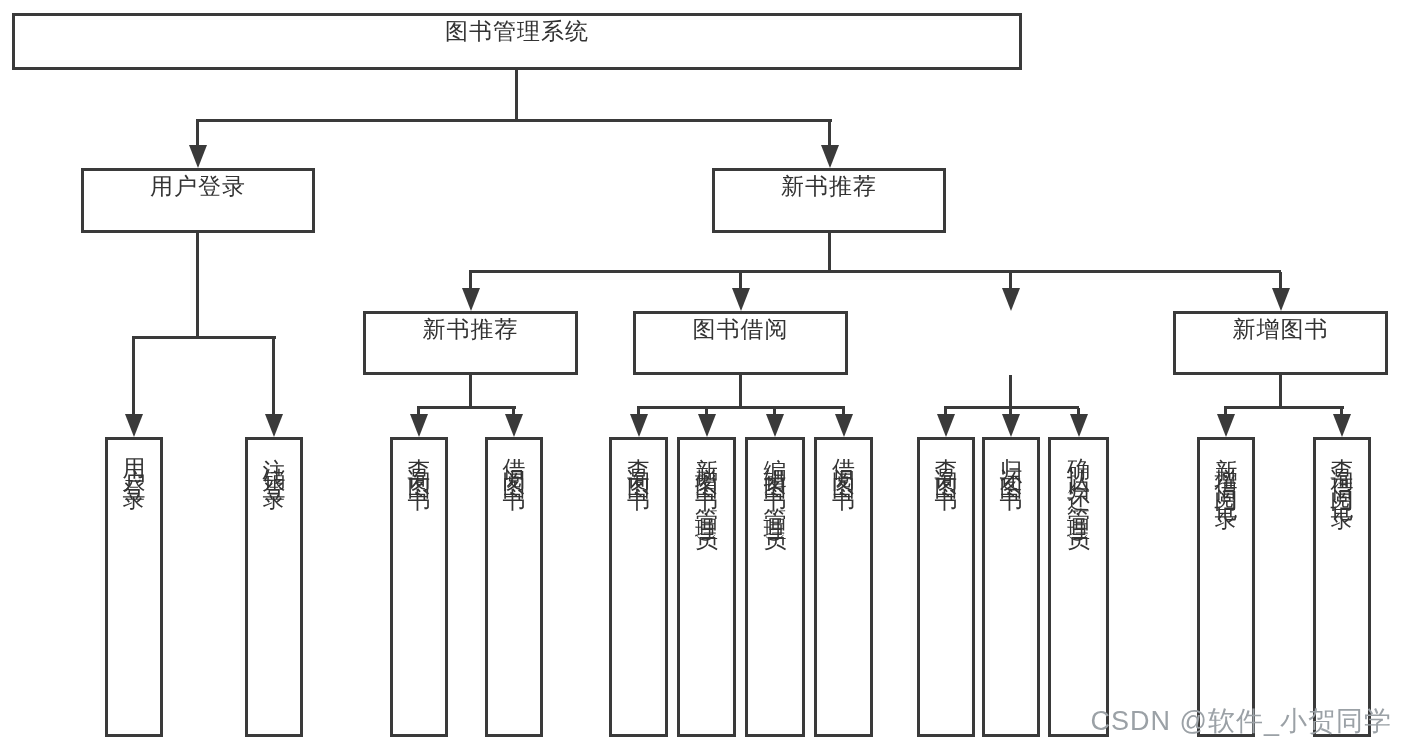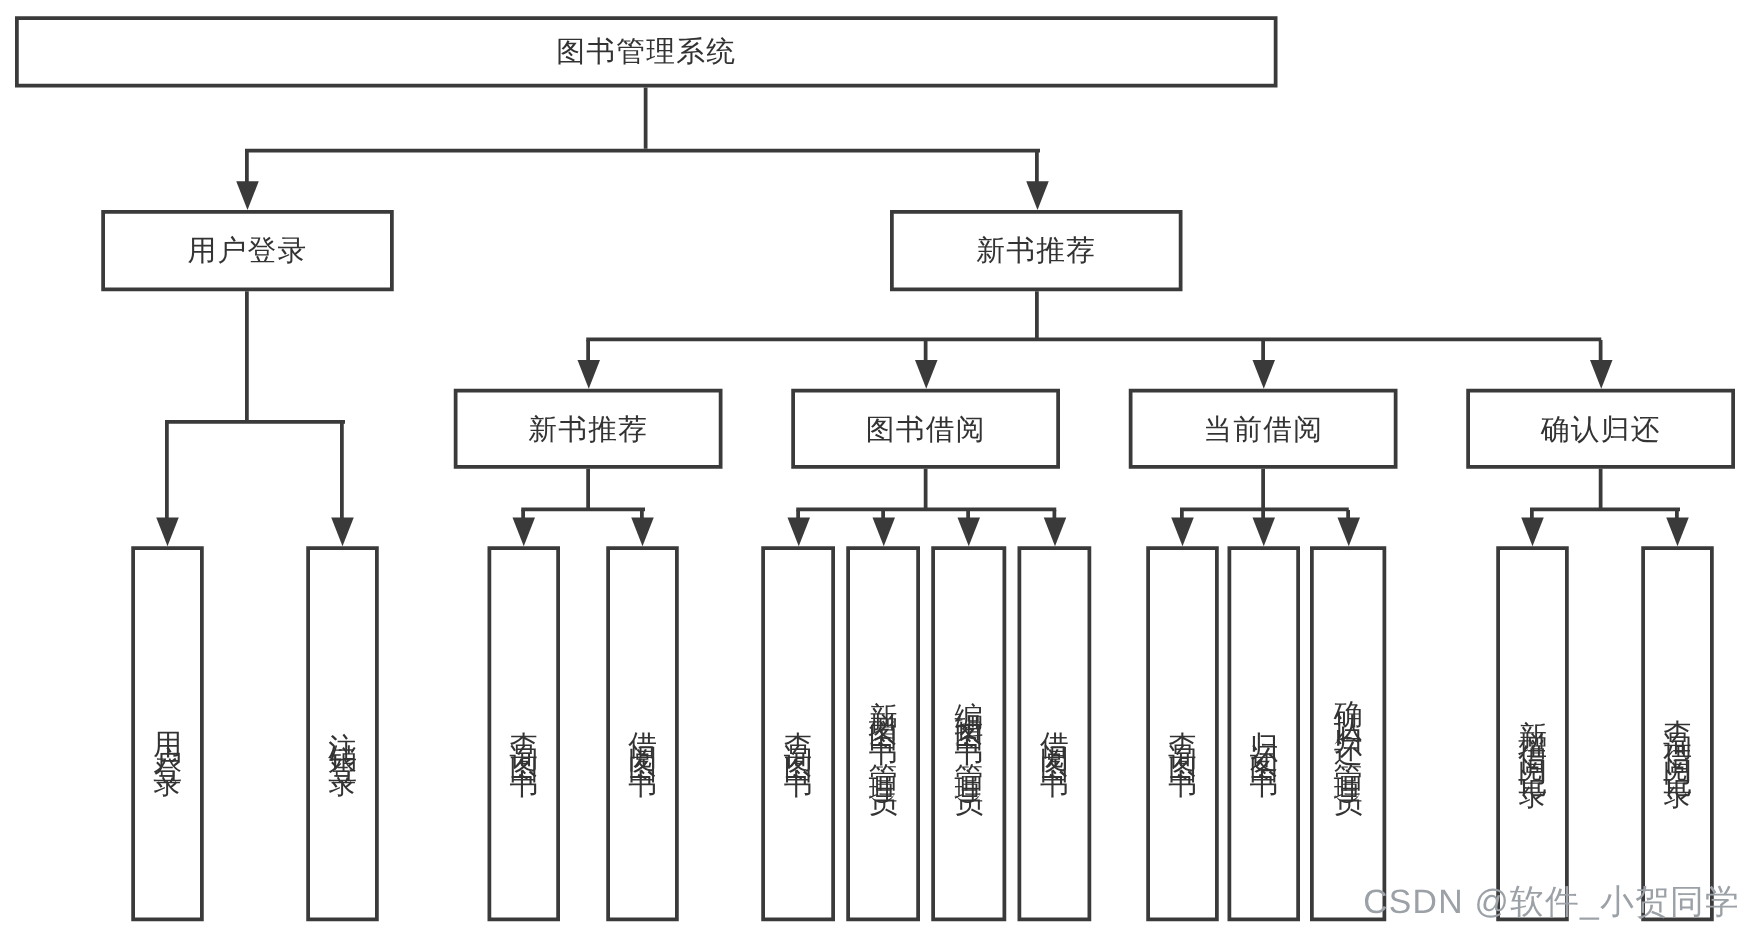"图书管理系统" .box { align-items: center -> none }
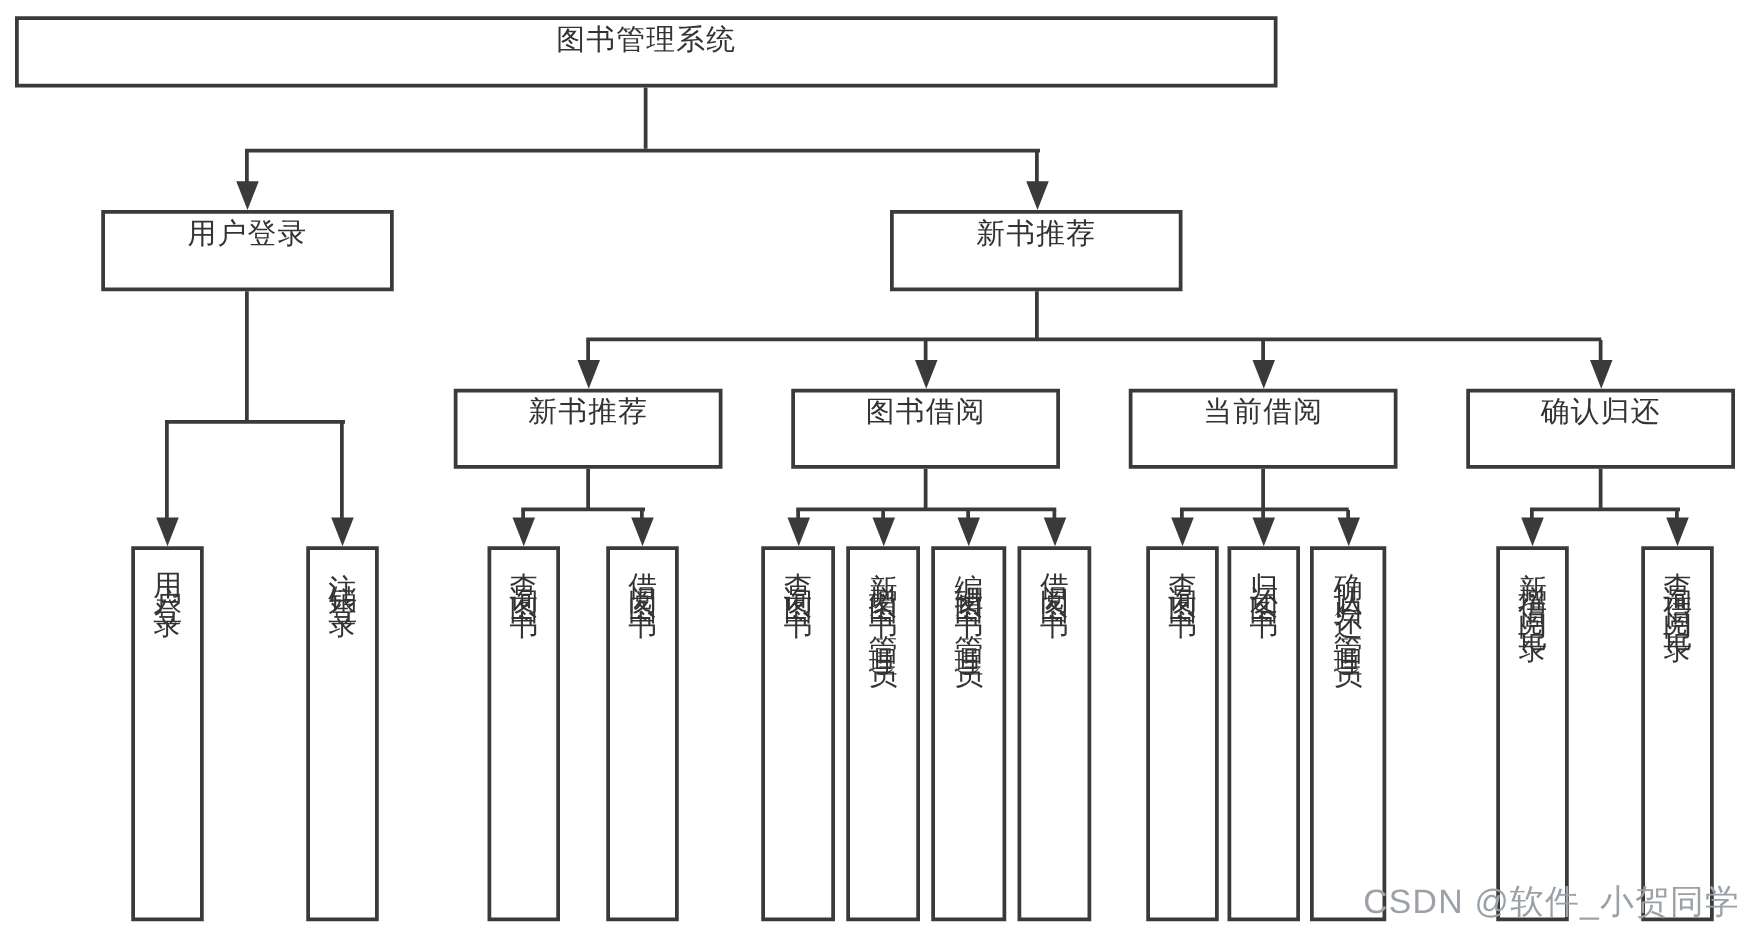"当前借阅" div.box { html: <div> <span>当前借阅</span> </div> -> none }
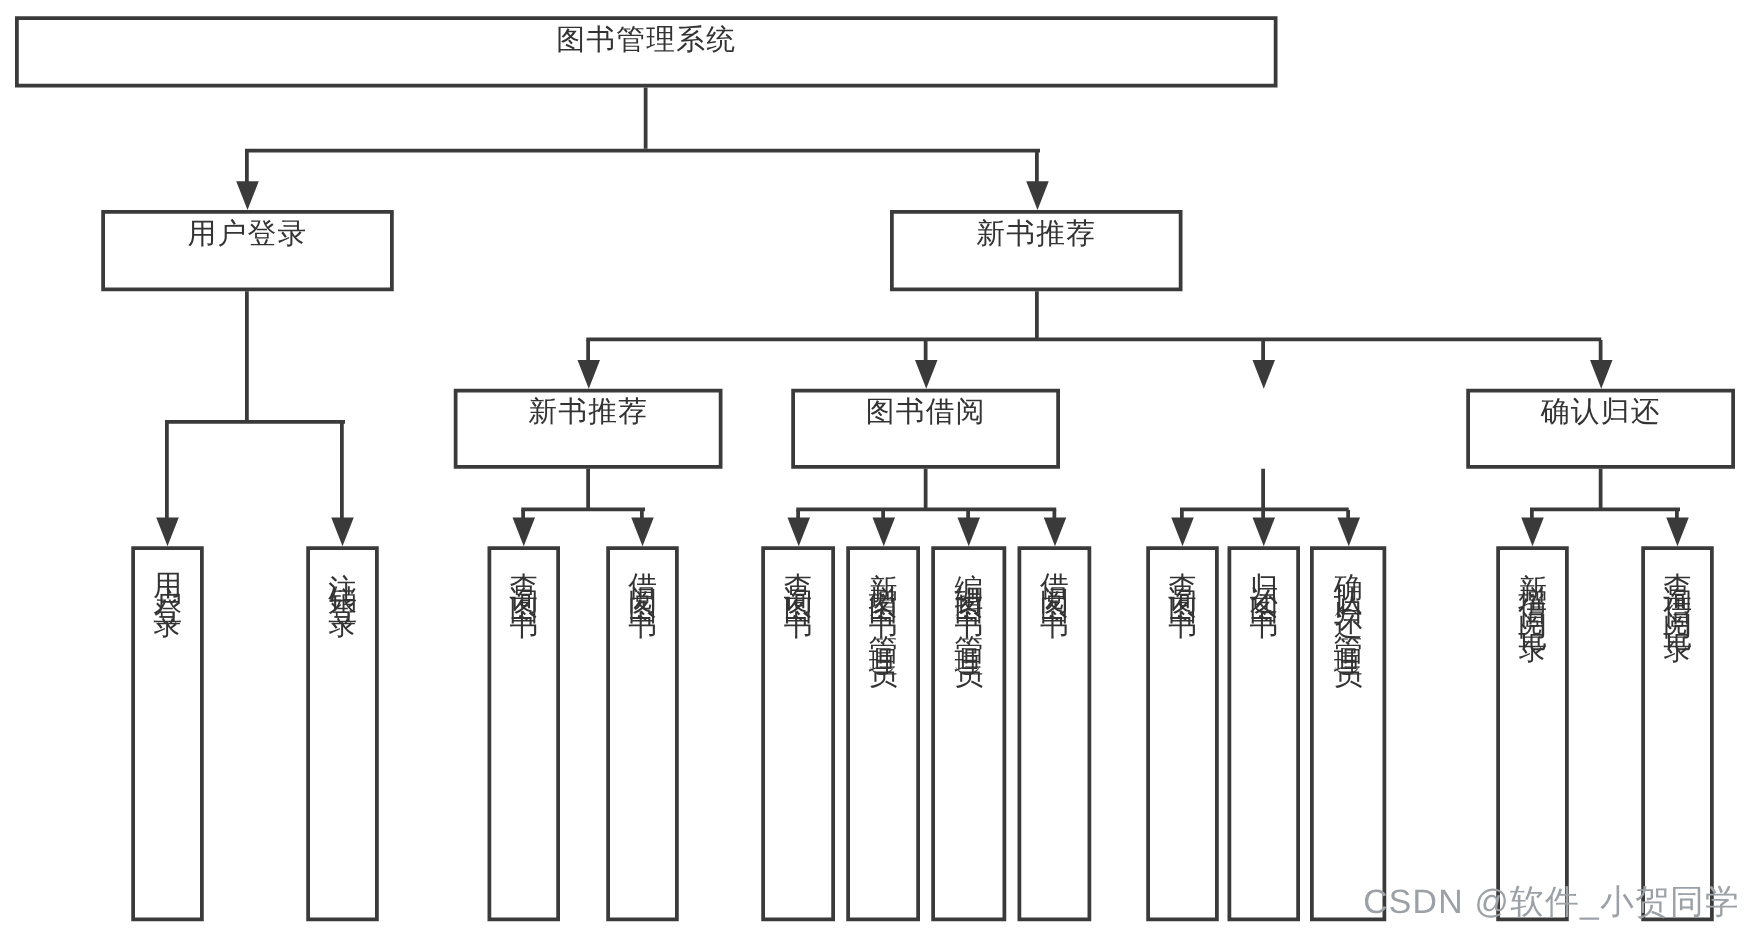"确认归还" span.hlabel { text: 确认归还 -> 新增图书 }
